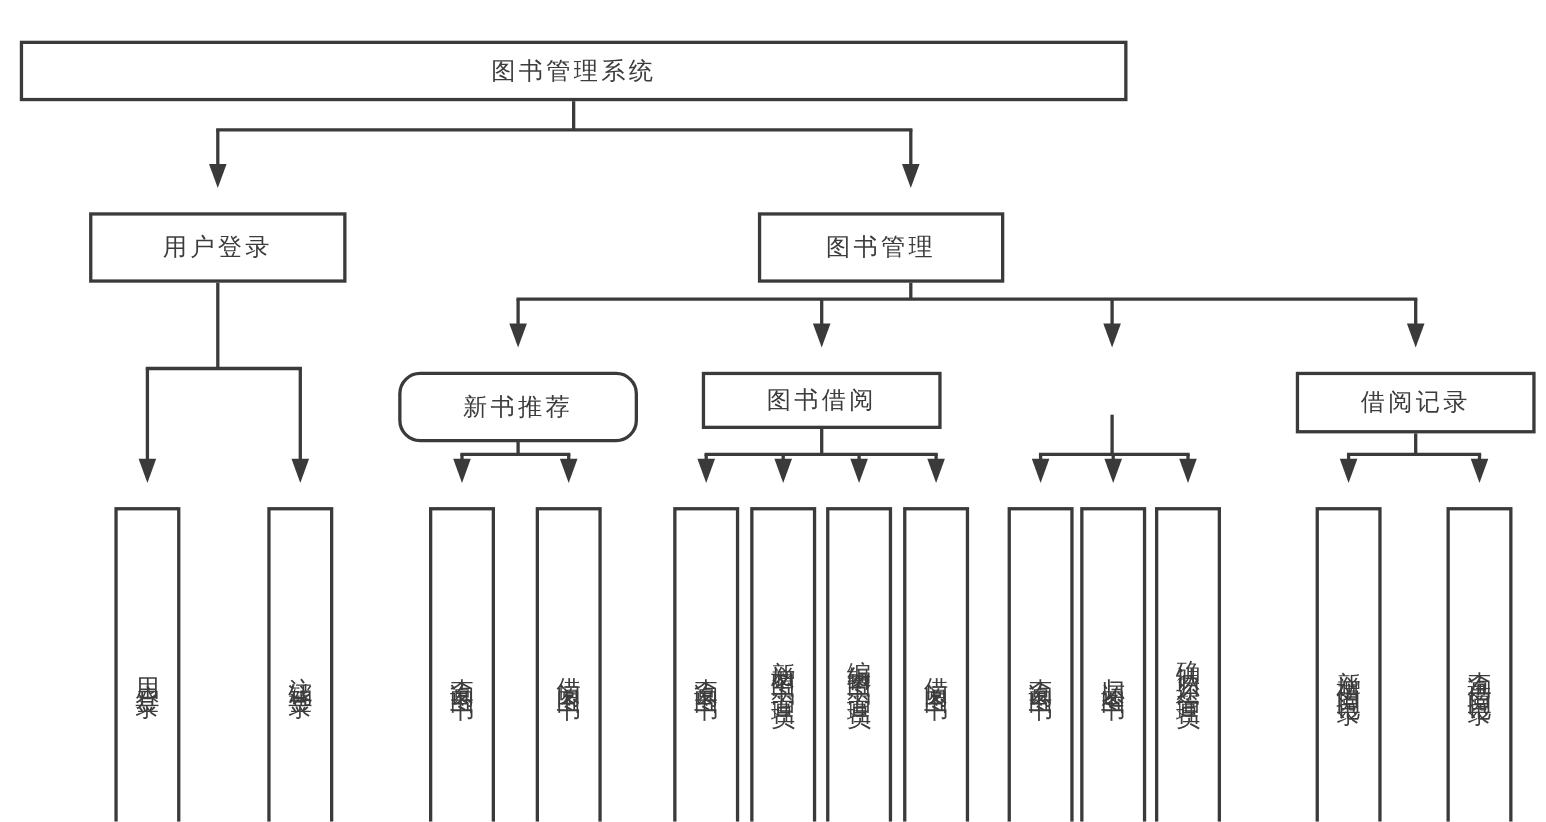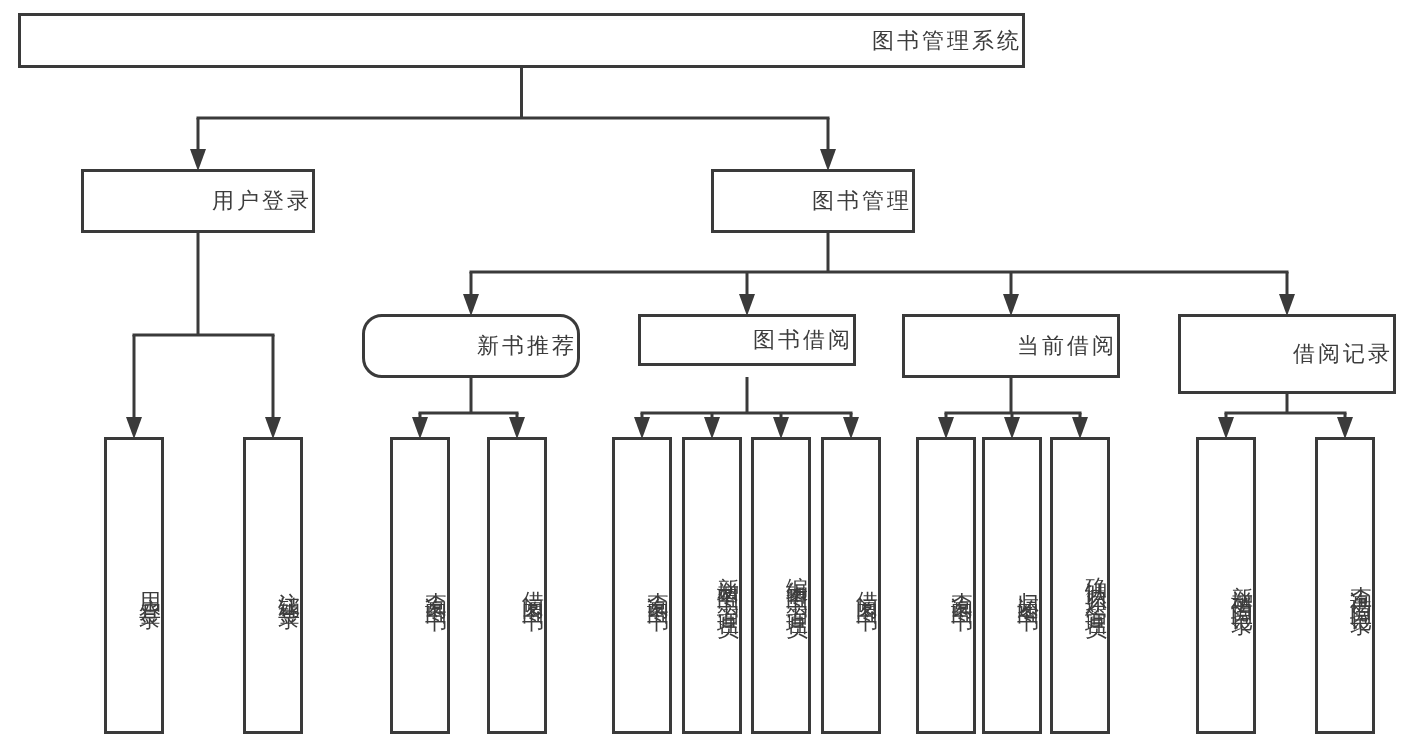"图书管理系统" .node { justify-content: flex-end -> center; margin-top: none -> 24px }
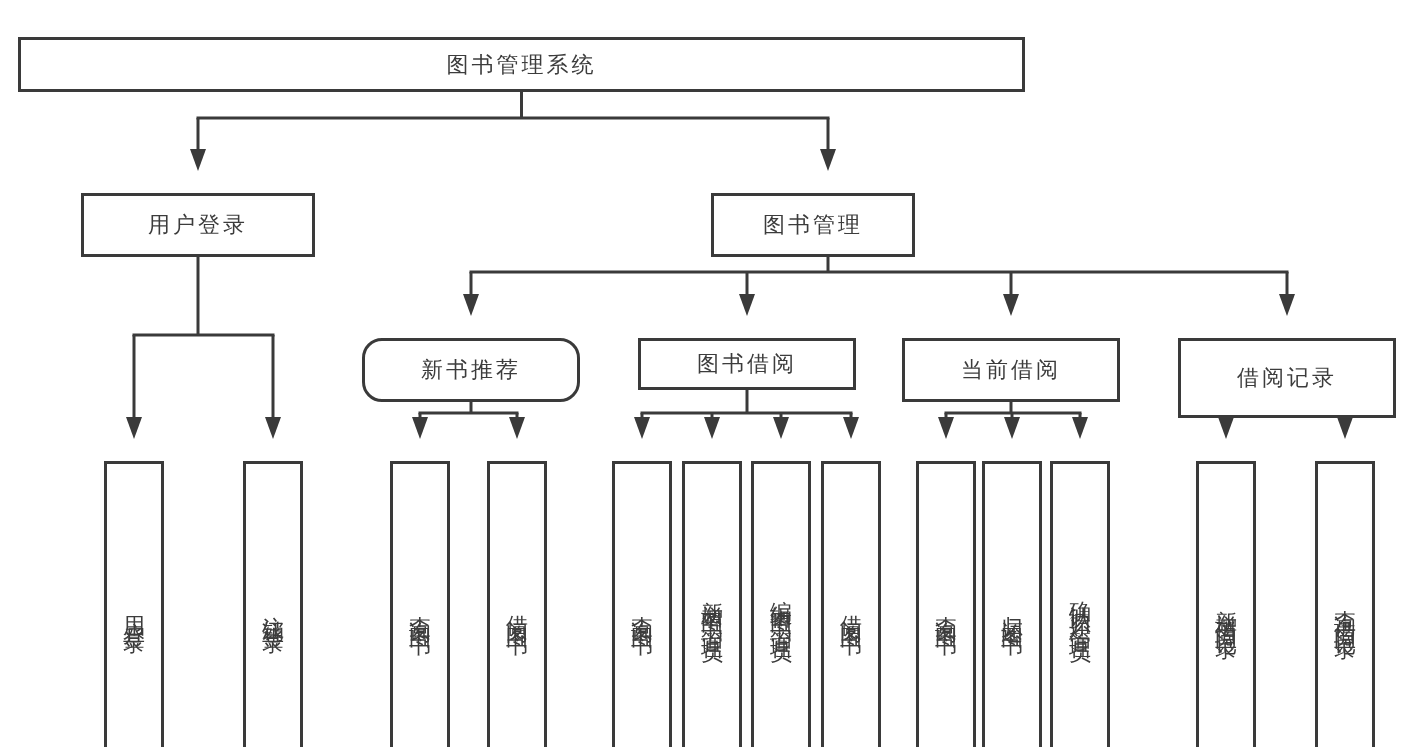"图书管理" div.node { left: 711px -> 689px; width: 204px -> 224px }
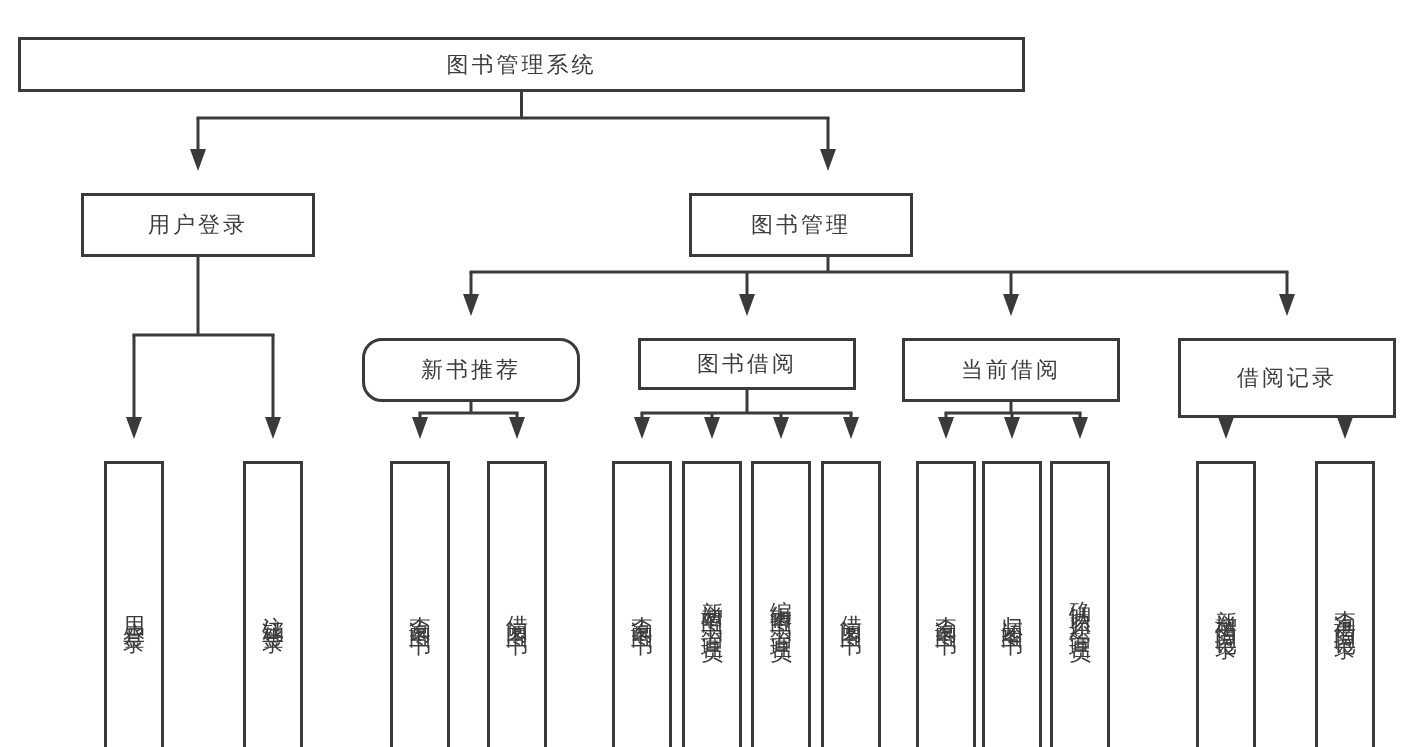"当前借阅" div.node { html: <div> <span>当前借阅</span> </div> -> none }
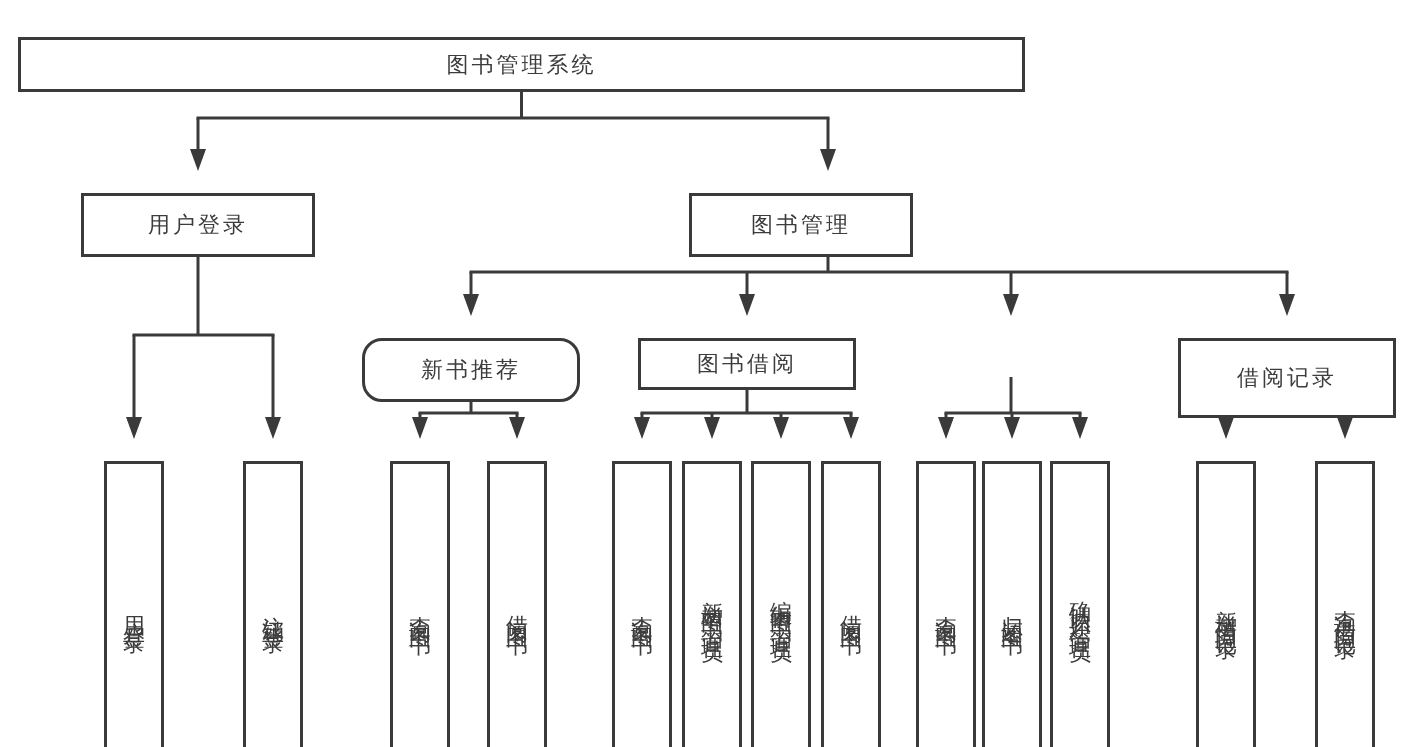"借阅记录" div.node { height: 80px -> 56px }
